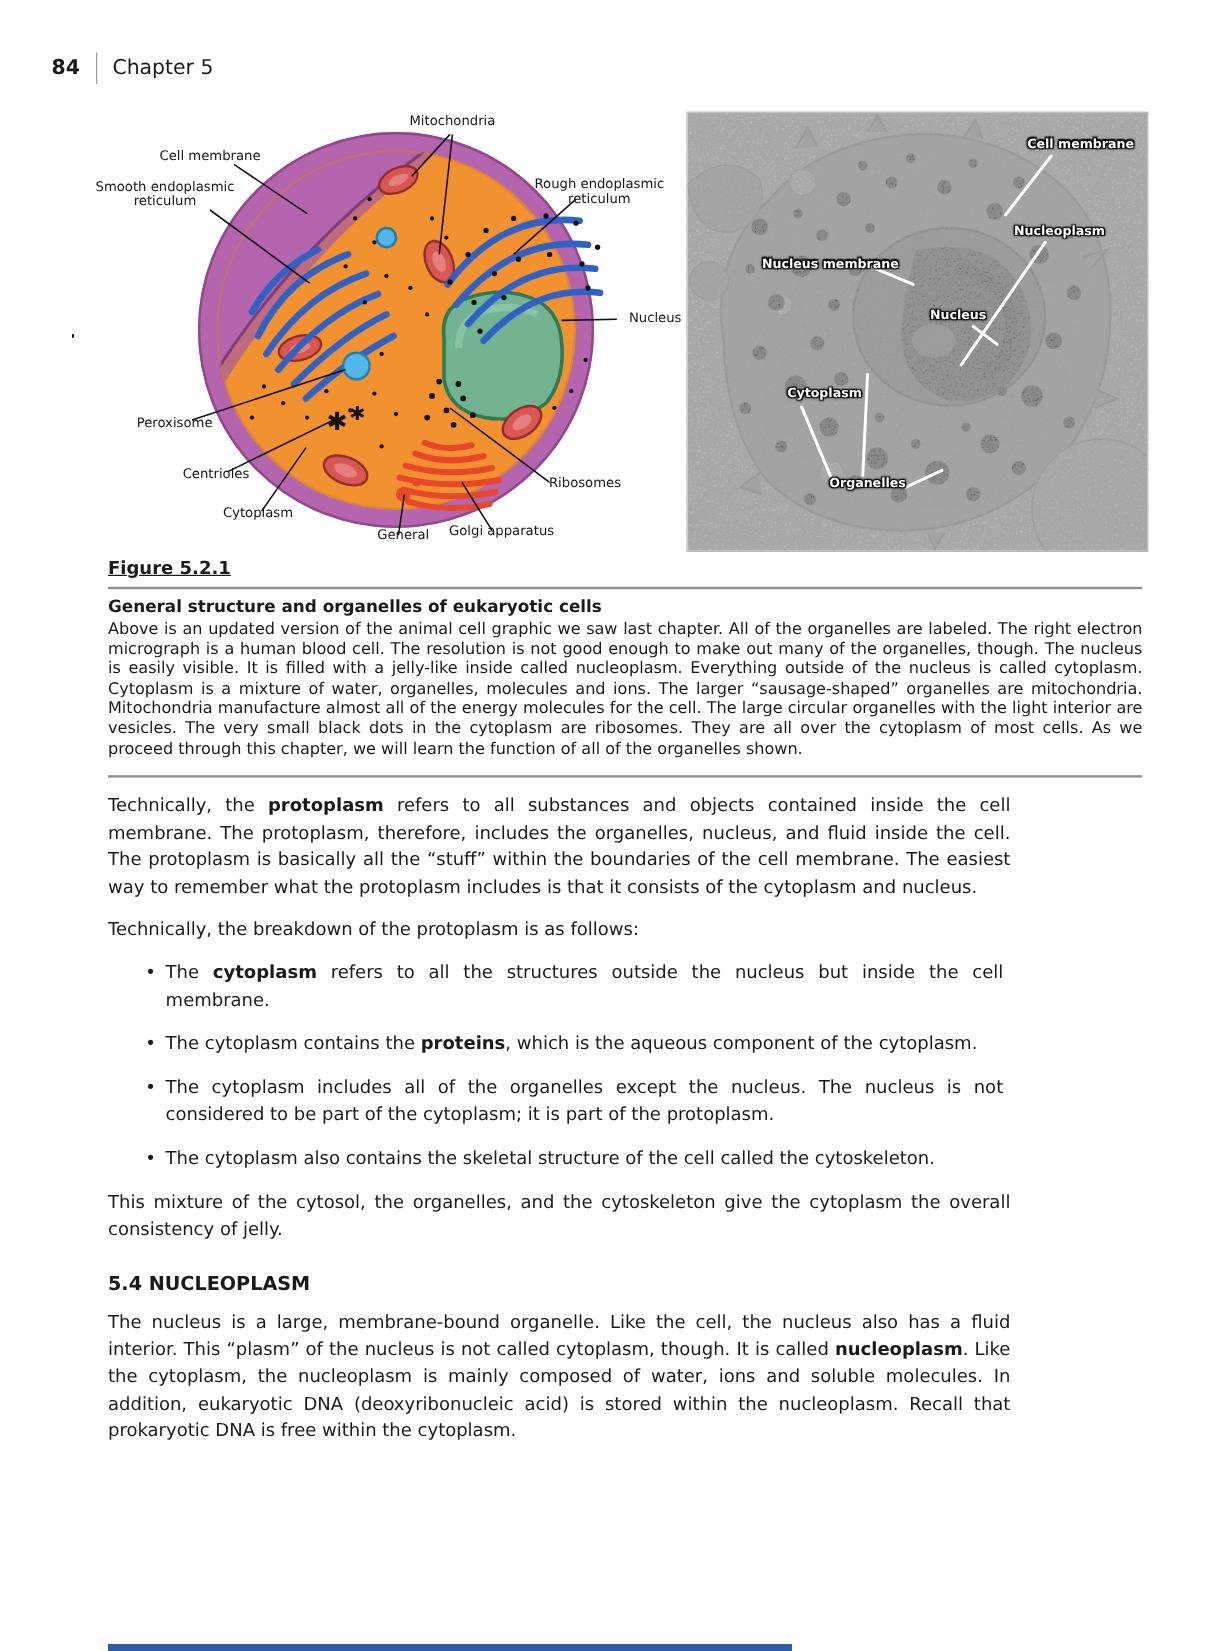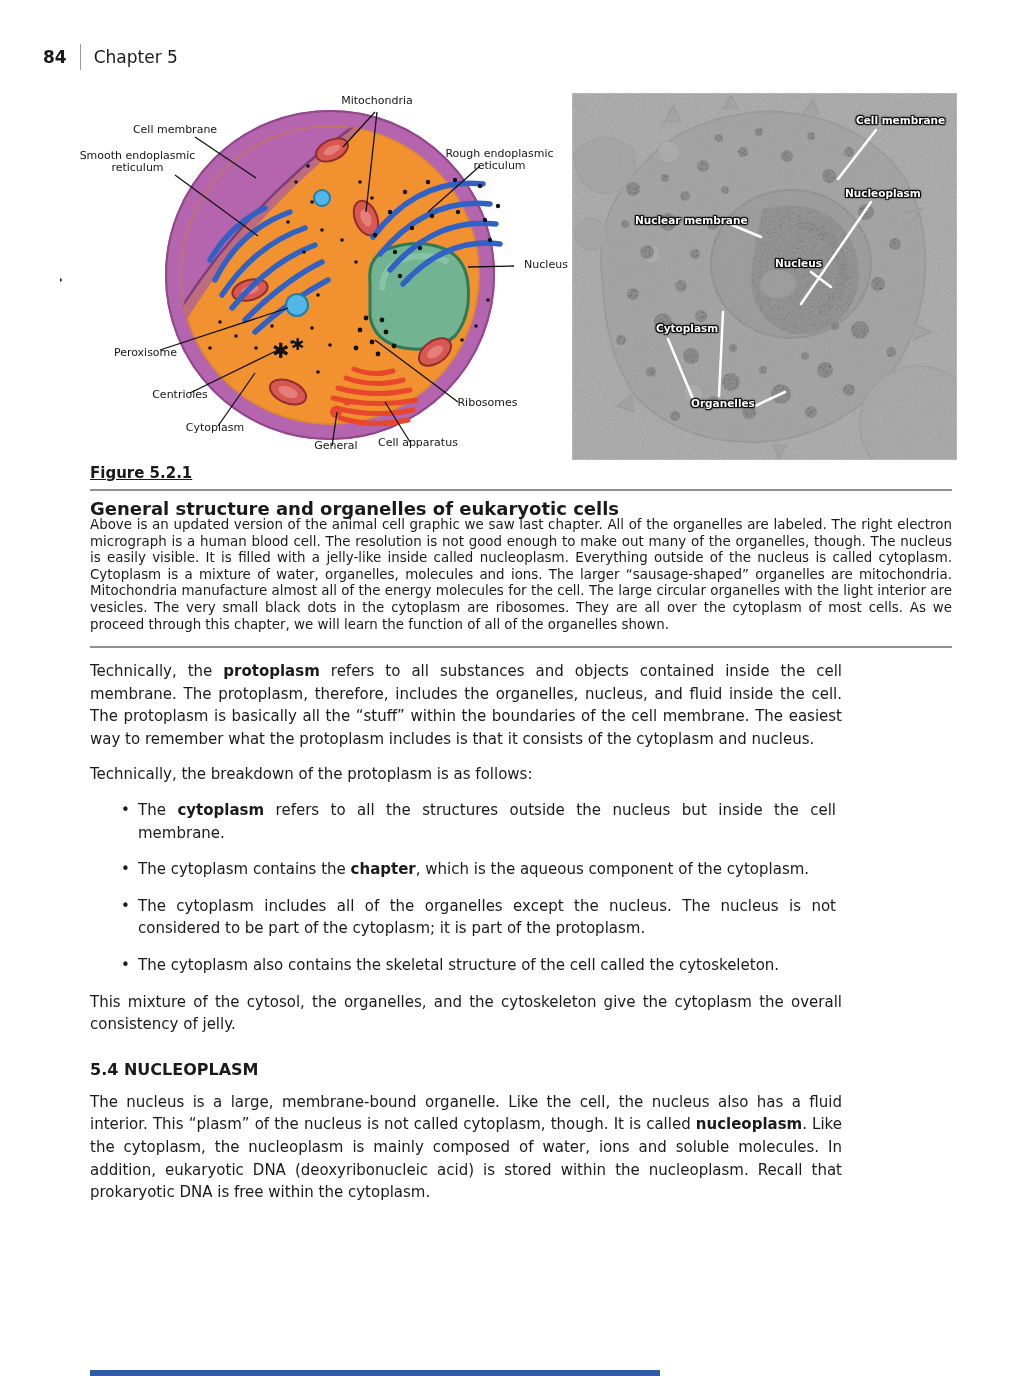"Nuclear membrane" div.mlabel { text: Nuclear -> Nucleus }
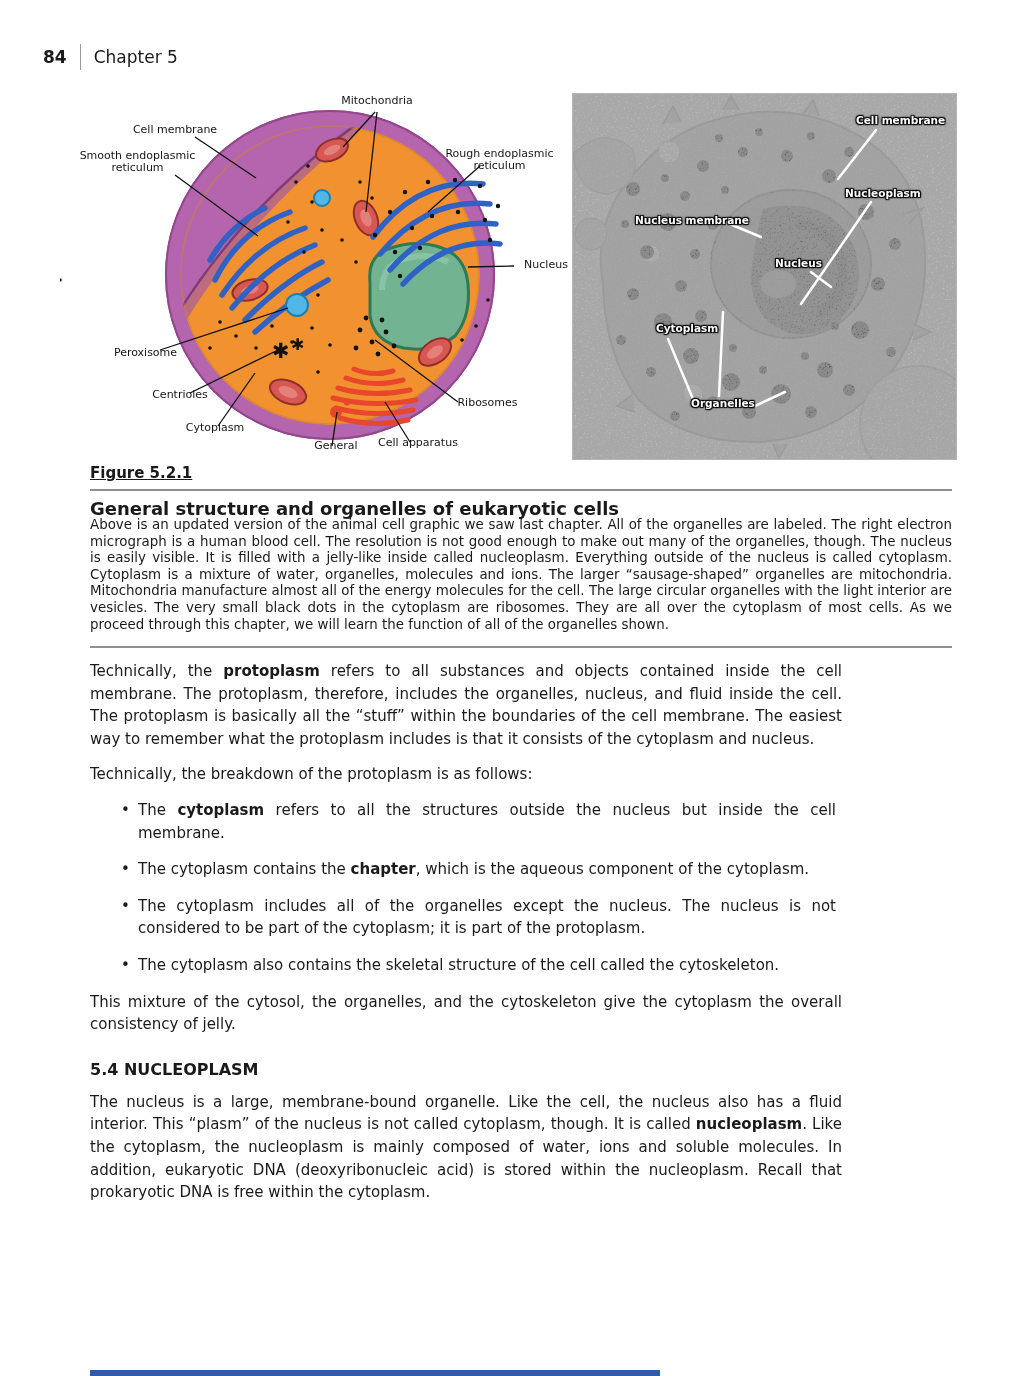"Cell apparatus" div.dlabel { text: Cell -> Golgi }
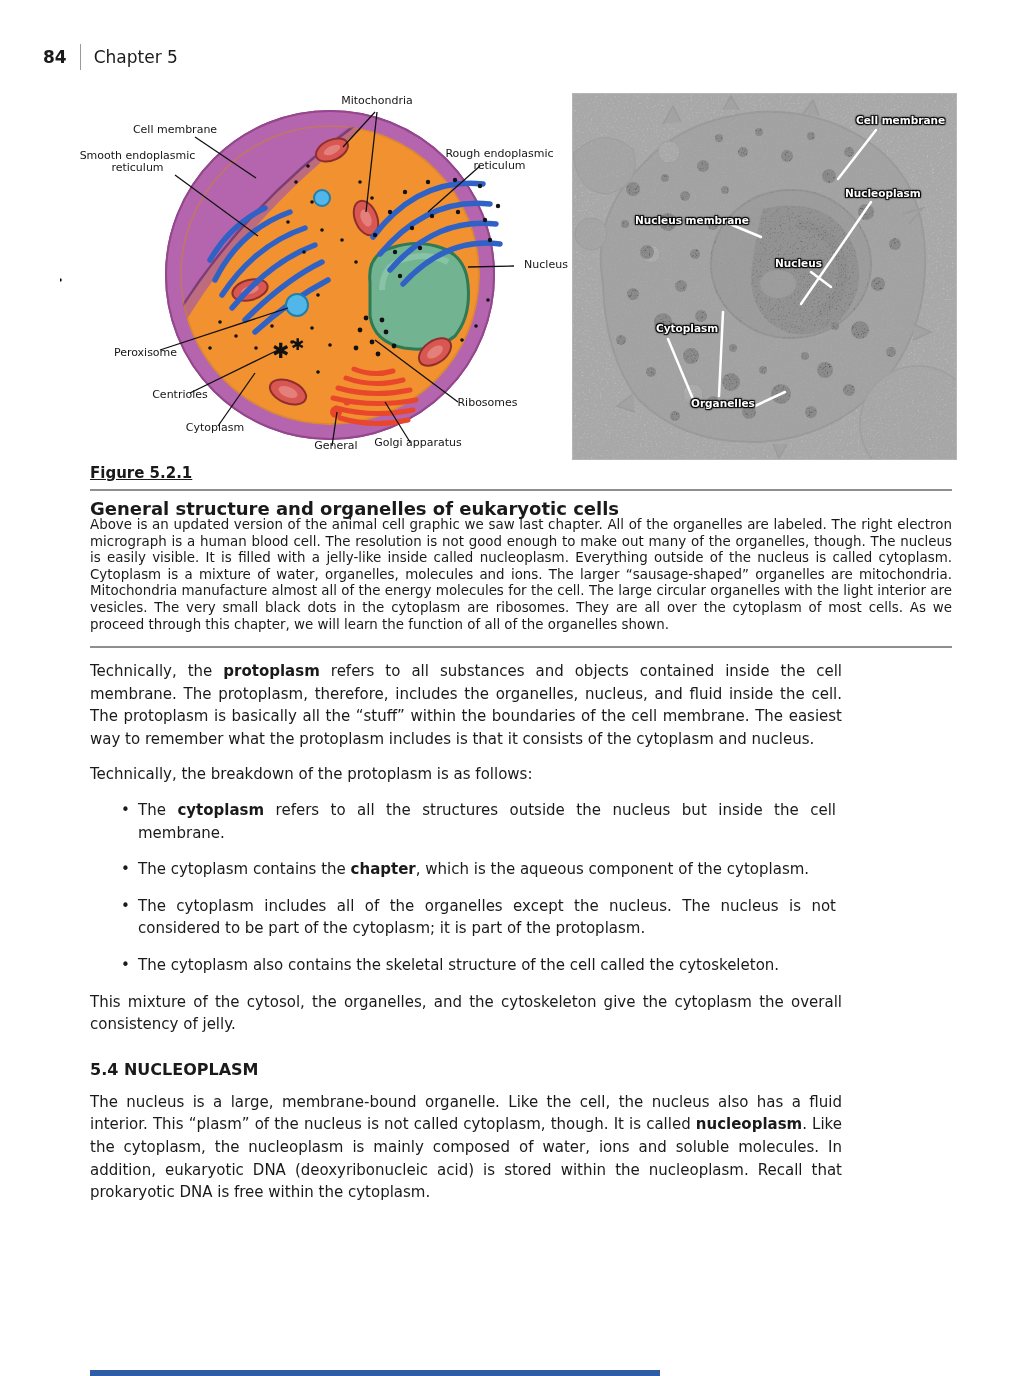"General structure and organelles of" .capttl { font-size: 18px -> 14px }
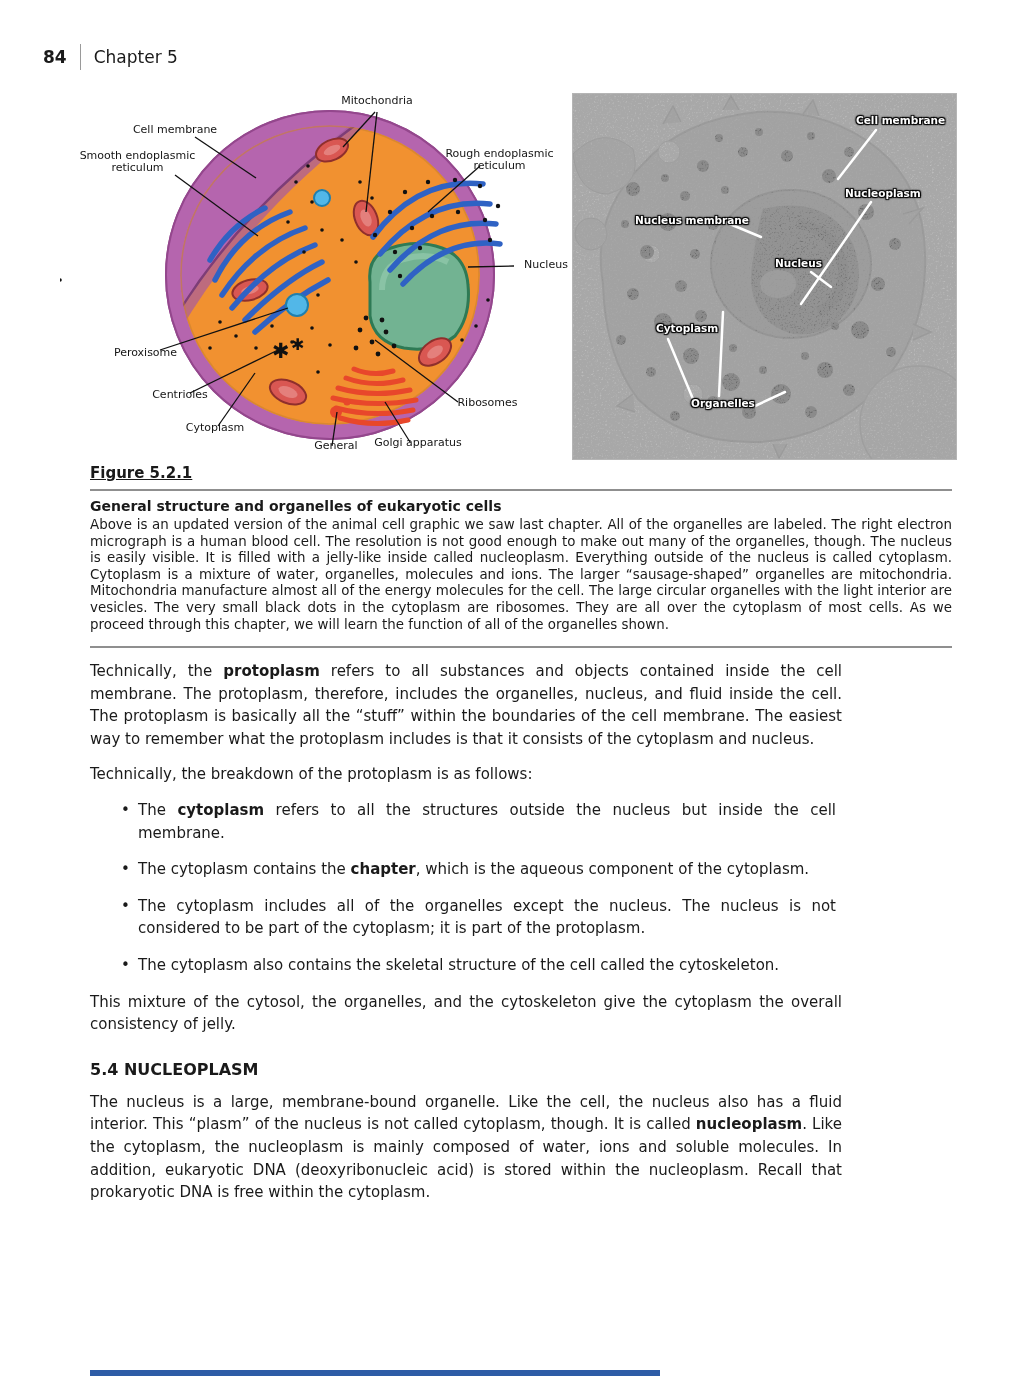"chapter" b { text: chapter -> proteins }
